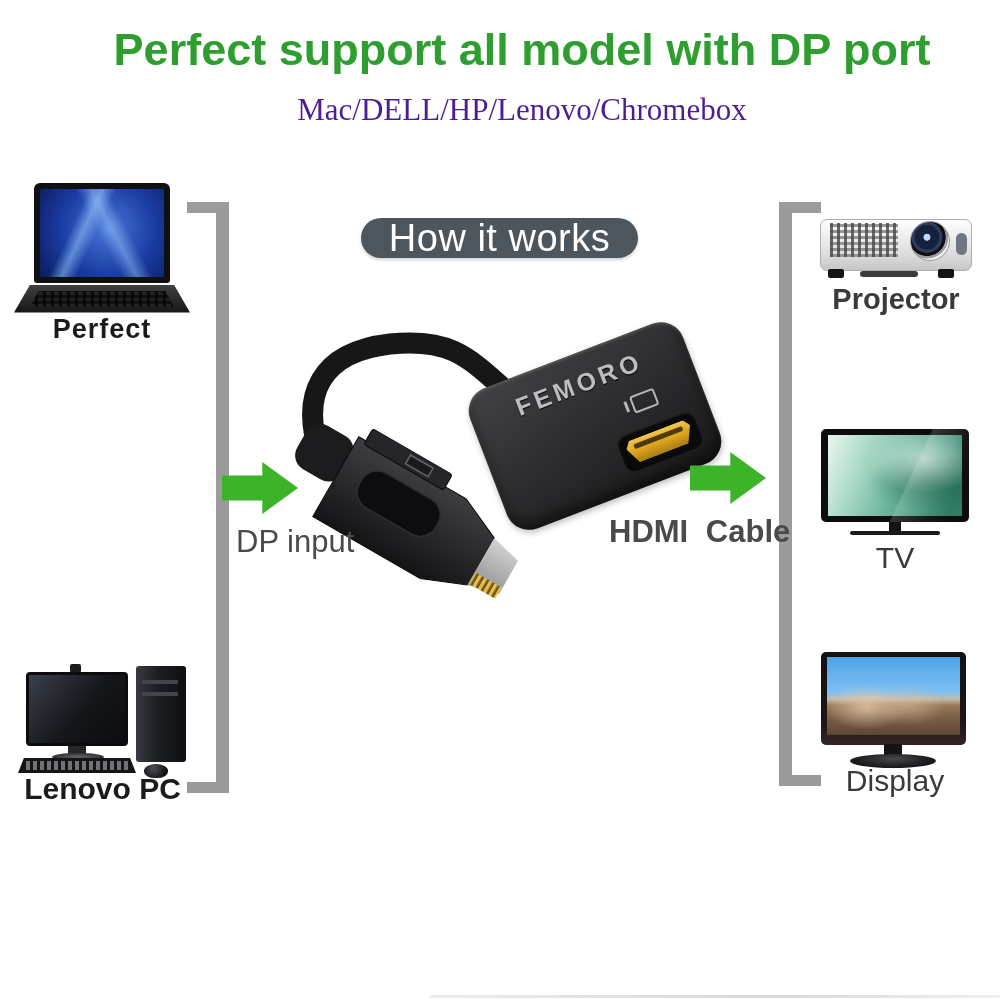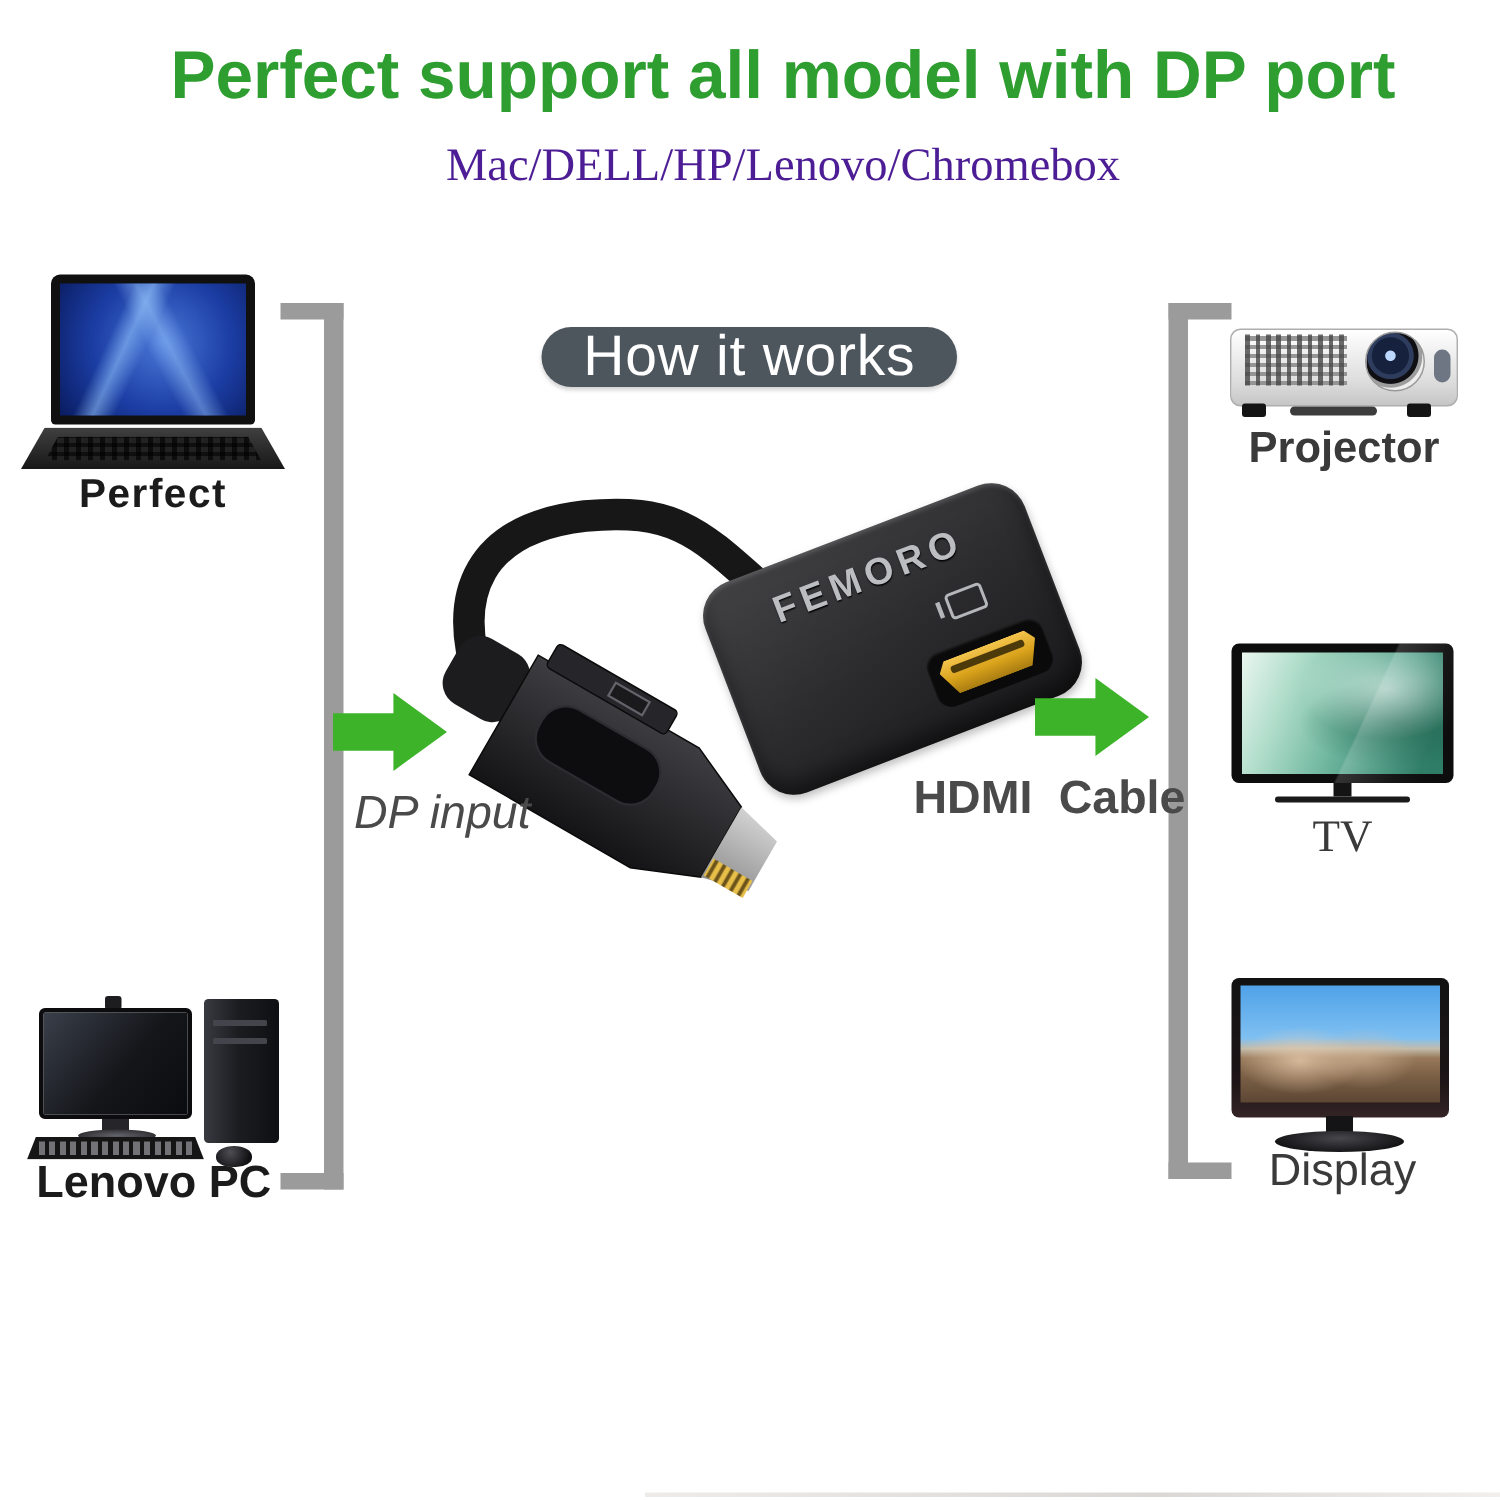"DP input" .dp-label { font-style: italic -> none }
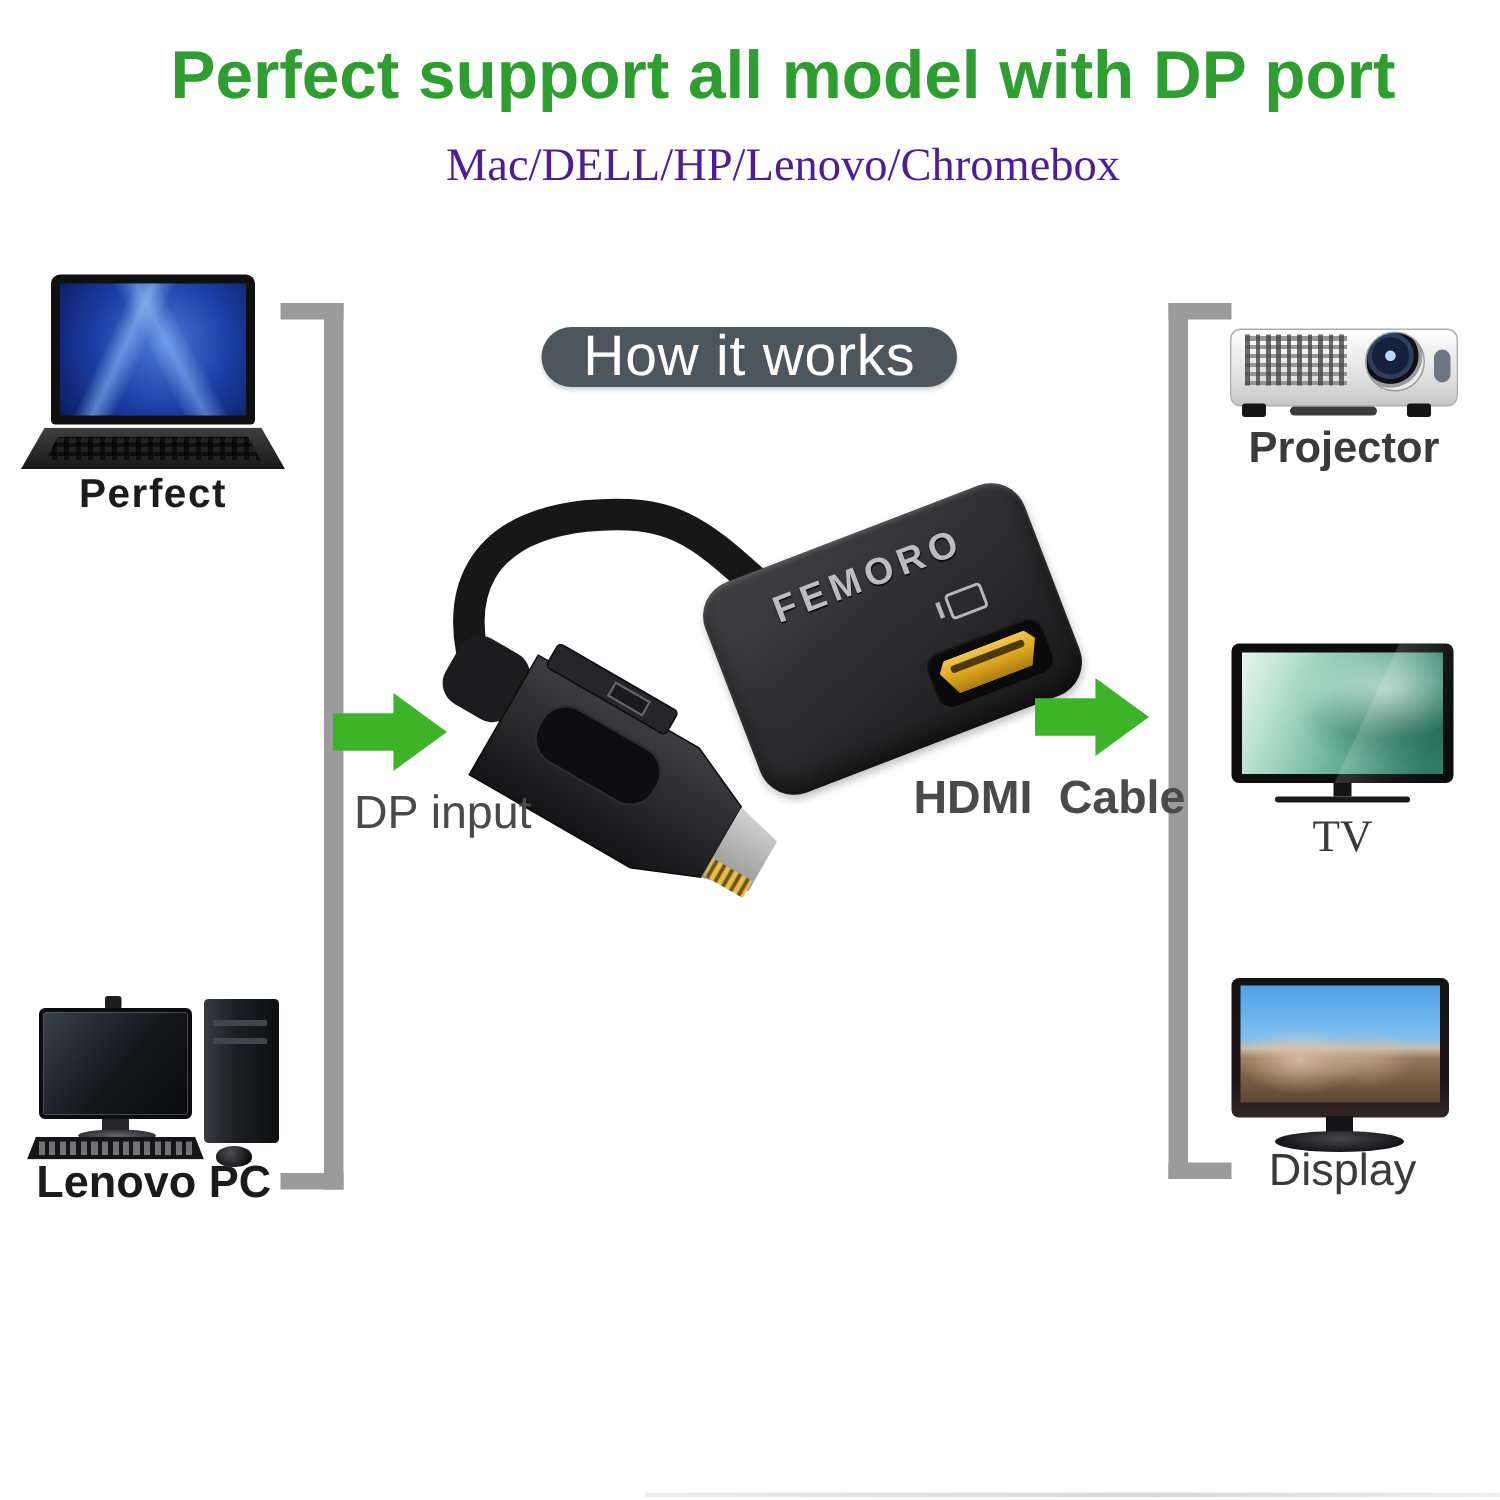"TV" .tv-label { font-family: Liberation Serif, serif -> none }
